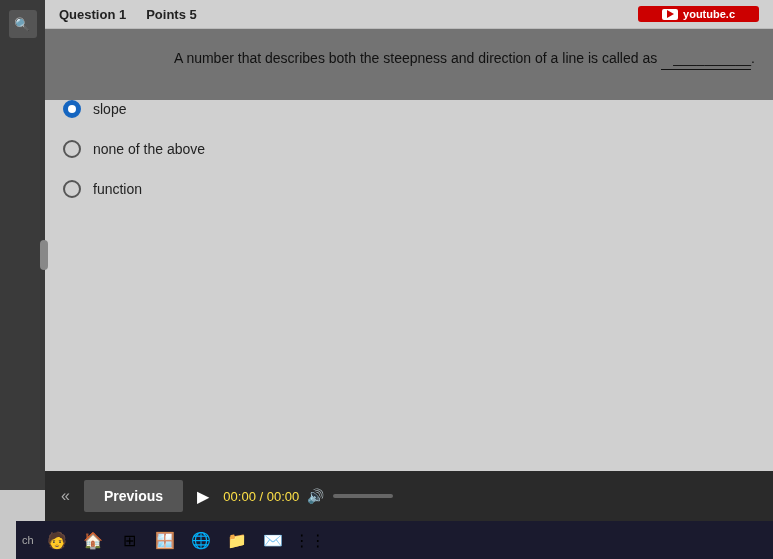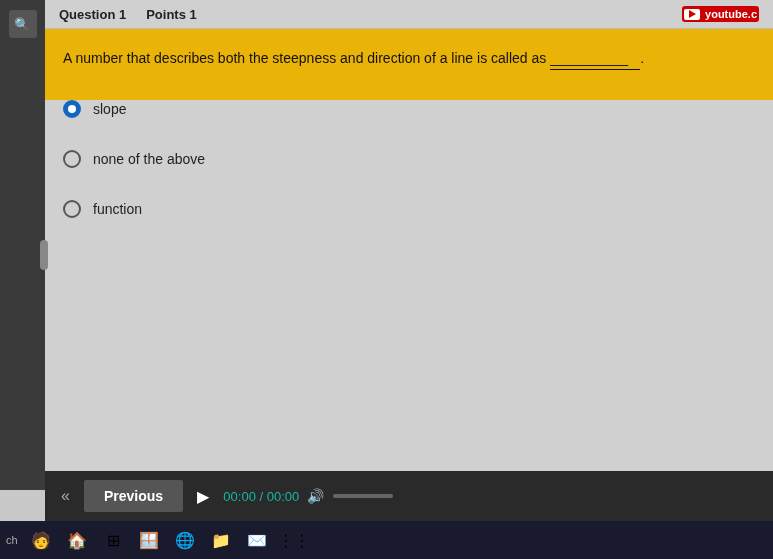"Points 1" span.header-item { text: 1 -> 5 }
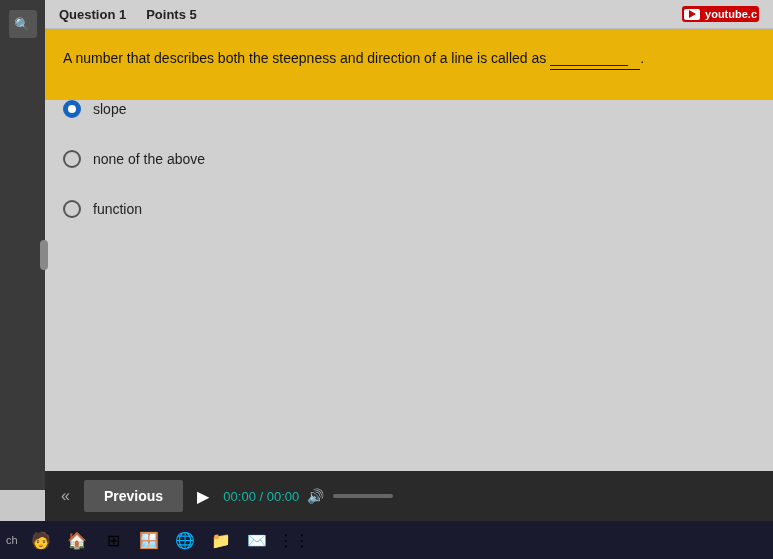"youtube.c" .youtube-badge { padding: 2px 2px -> 2px 24px }
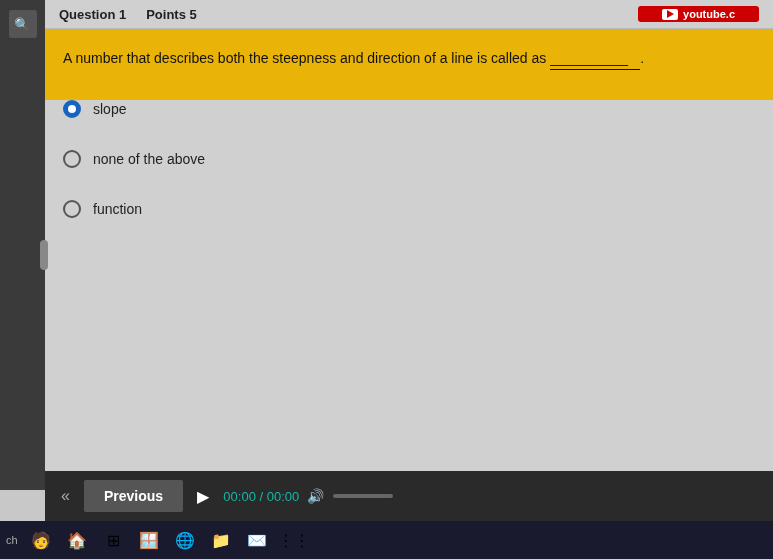"A number that describes both" .question-body { background: #eab308 -> #737373; text-align: none -> right }
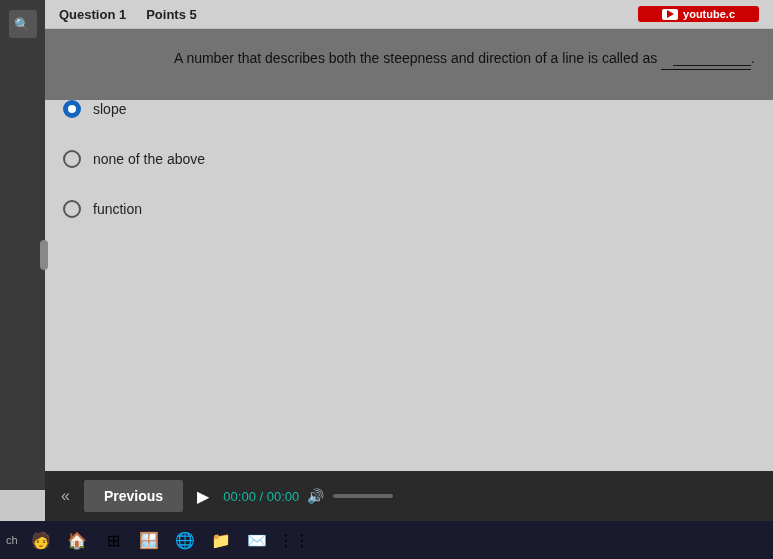"slope" .options-container { gap: 32px -> 22px }
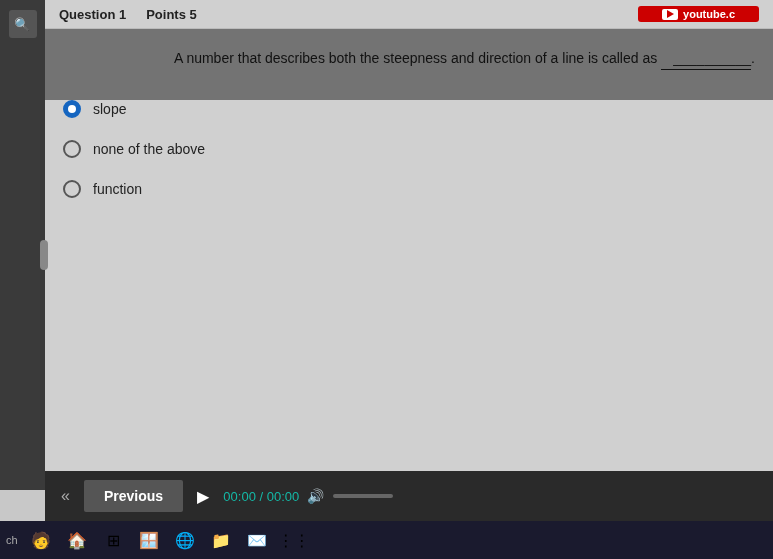"00:00 / 00:00" .time-display { color: #14b8a6 -> #fde047 }
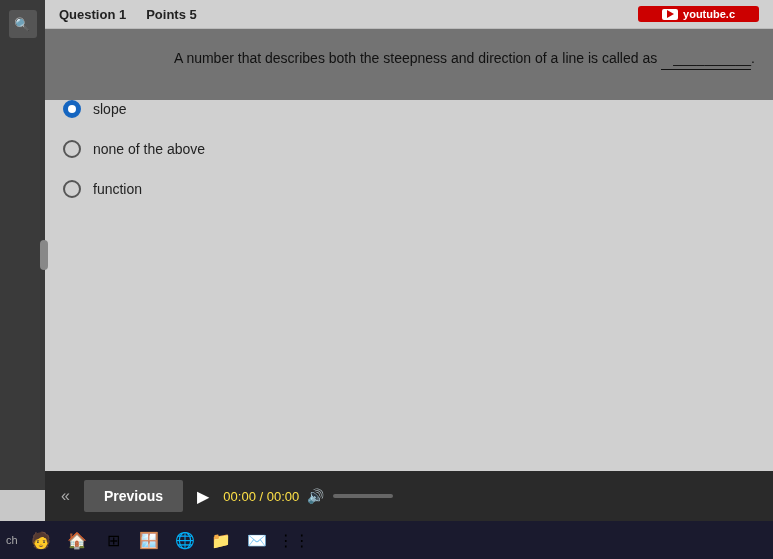"ch" .taskbar { left: 0 -> 16px }
